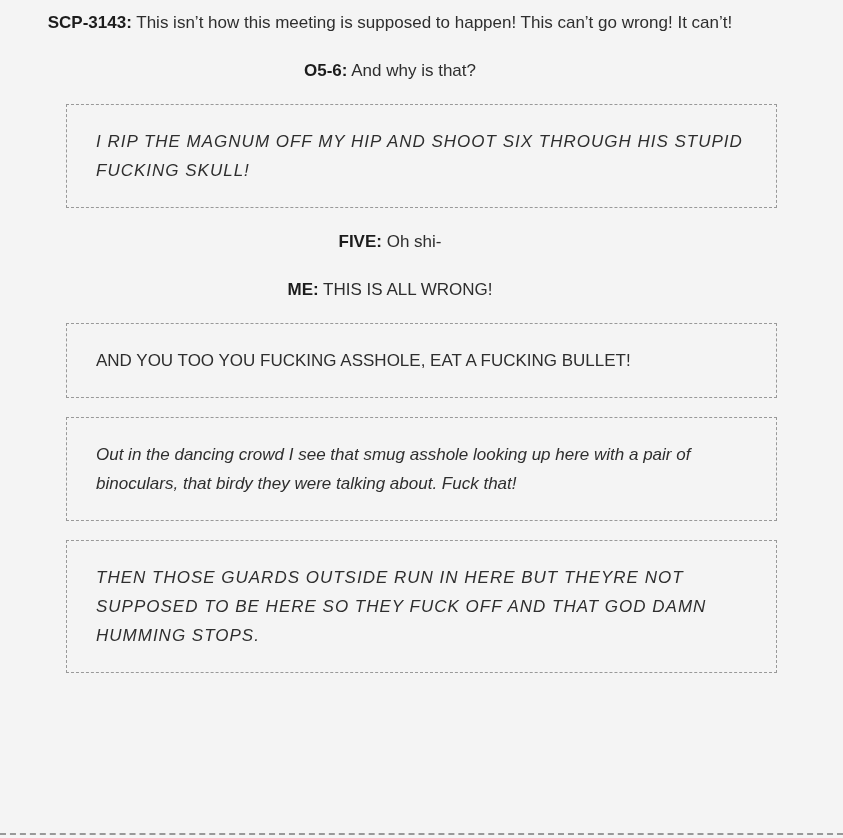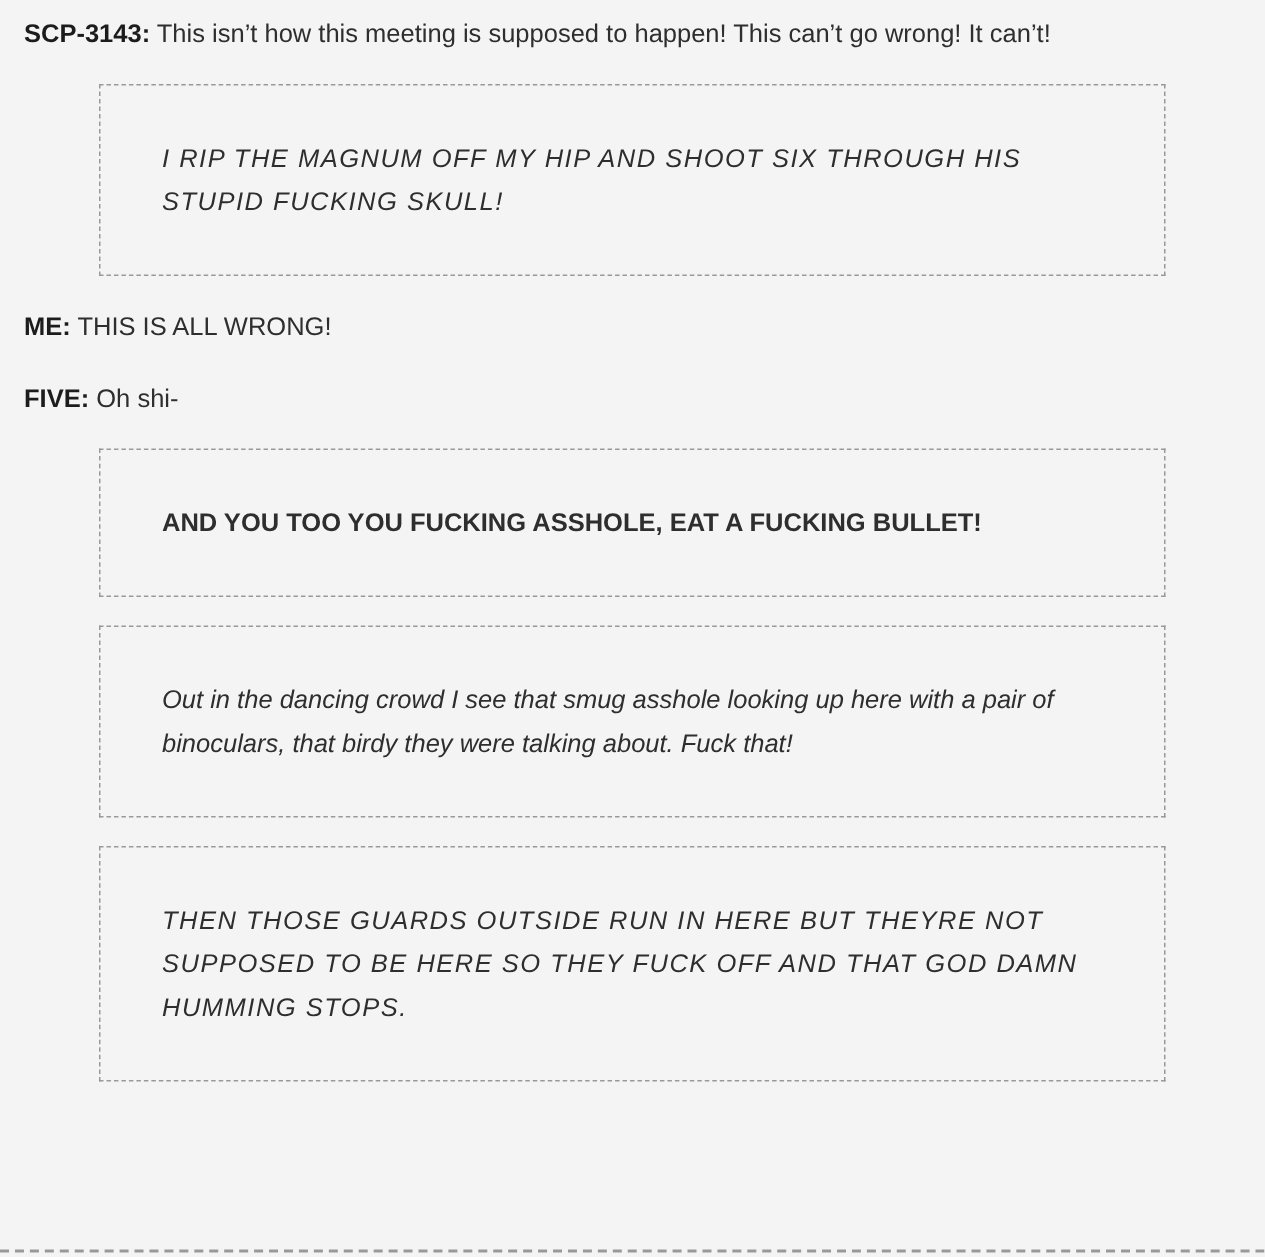"SCP-3143: This isn’t how this" p.dialogue { text-align: none -> center }
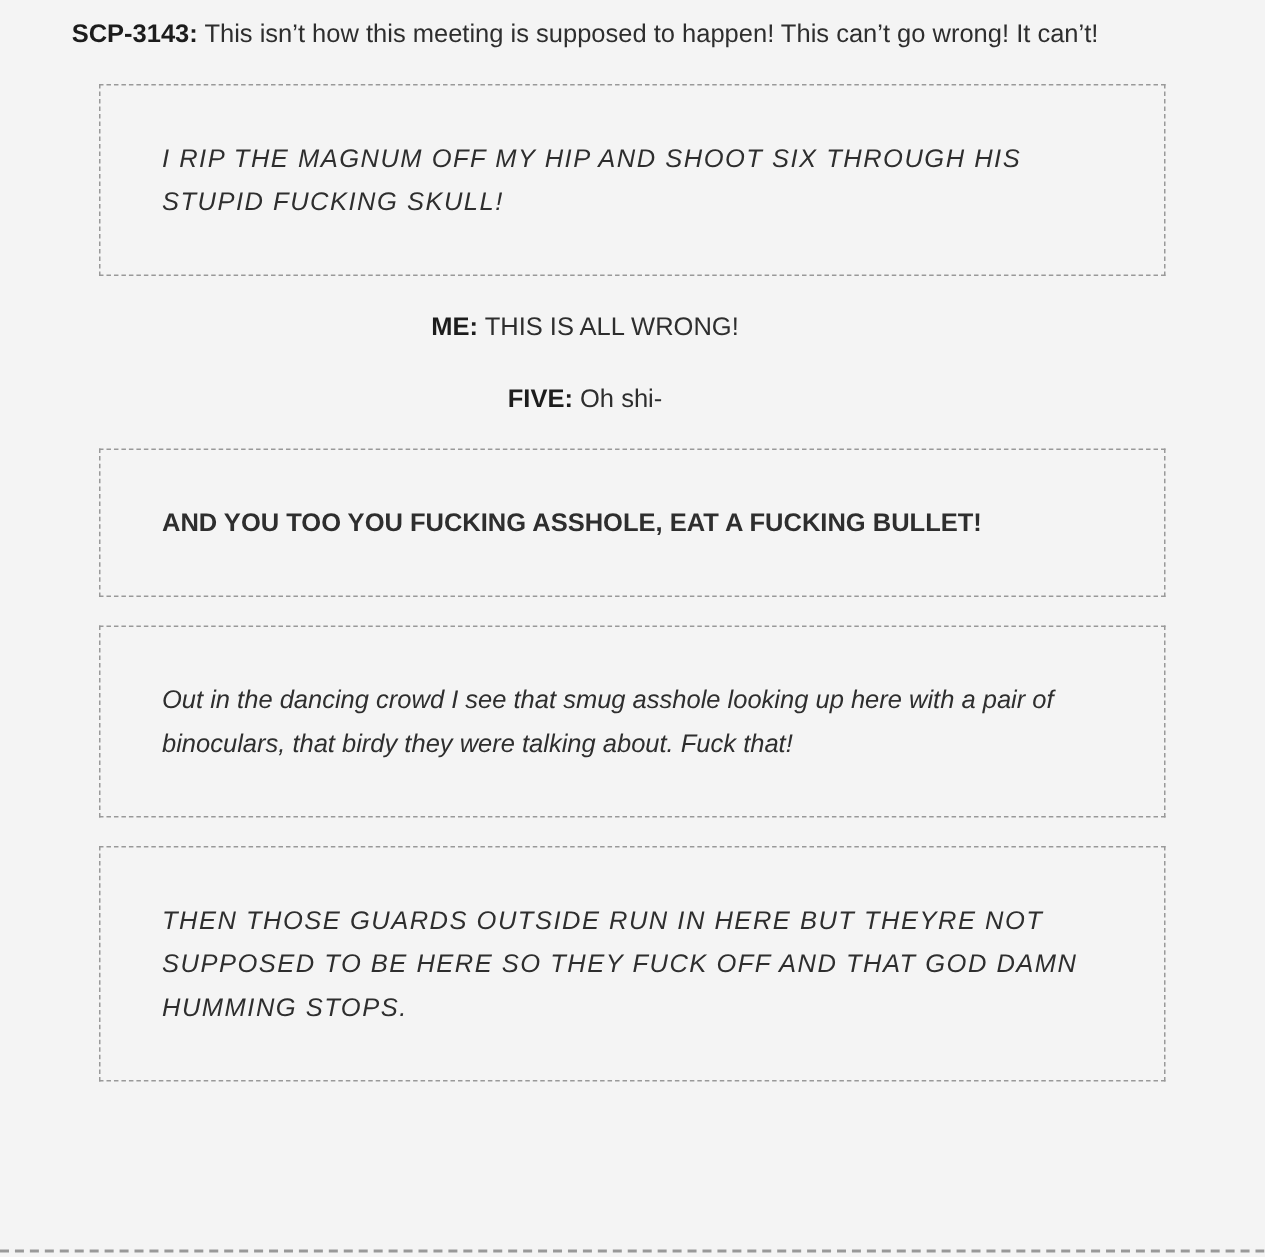"O5-6: And why is that?" p.dialogue { html: none -> <p> <strong>O5-6:</strong> <span>And why is that?</span> </p> }
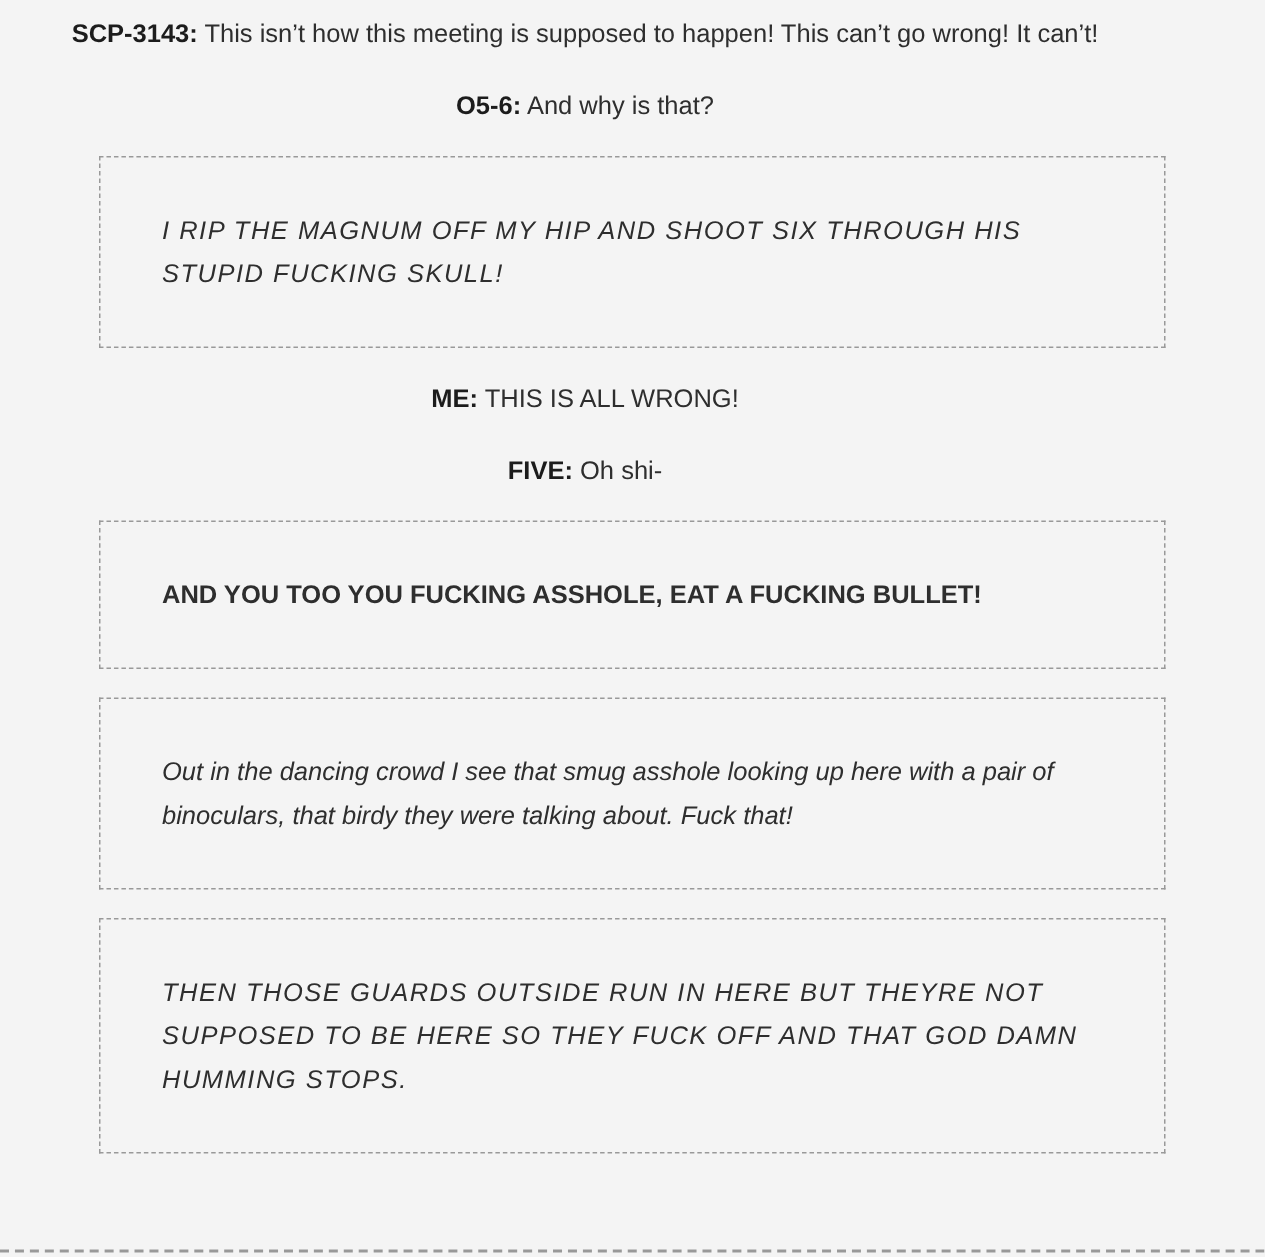"I RIP THE MAGNUM OFF" blockquote.narration p { margin: 16px -> 4px }
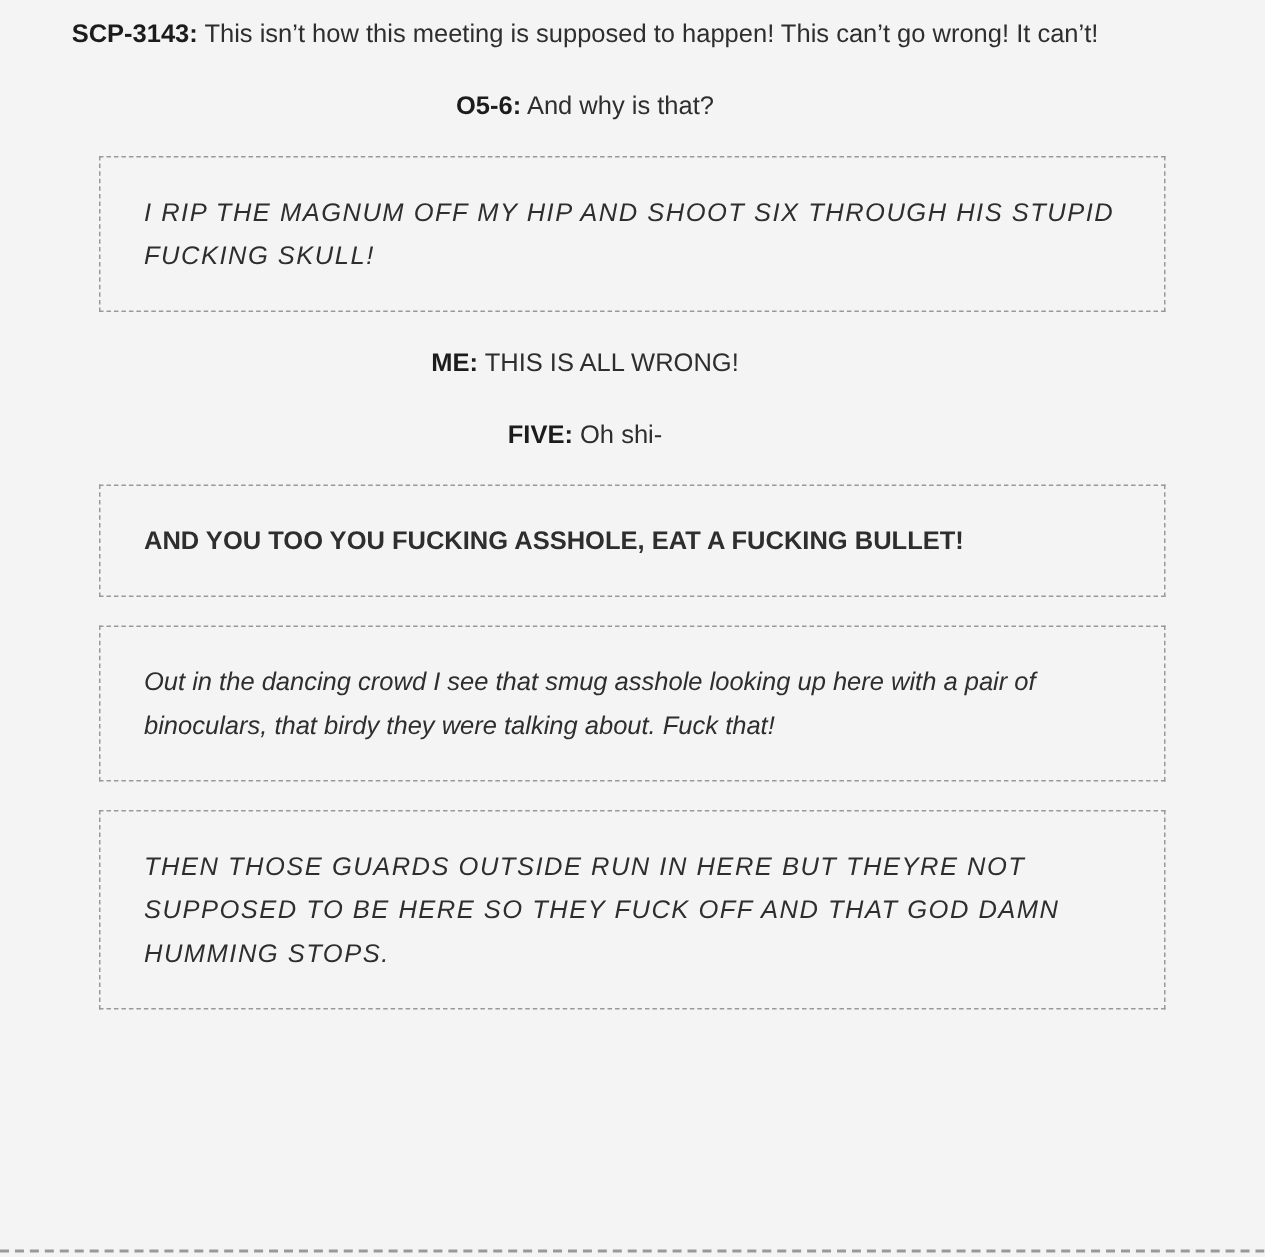"ME: THIS IS ALL WRONG!" p.dialogue { order: before "FIVE: Oh shi-" -> after "FIVE: Oh shi-" }
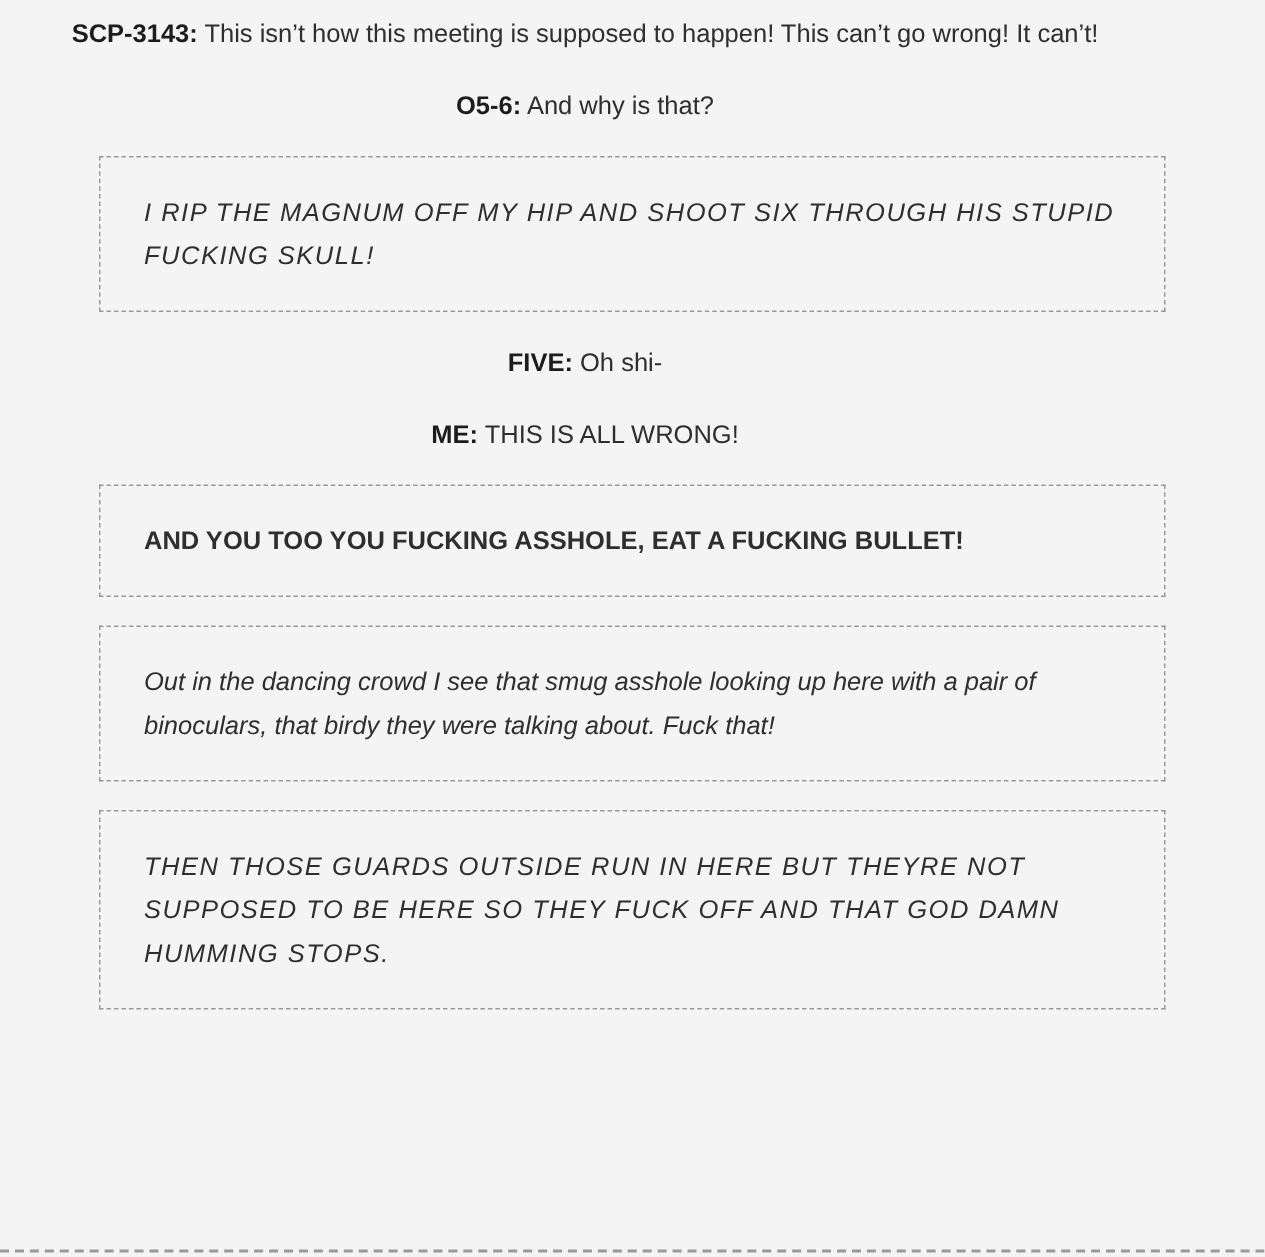"AND YOU TOO YOU FUCKING" .bold-caps { font-weight: 700 -> 400 }
